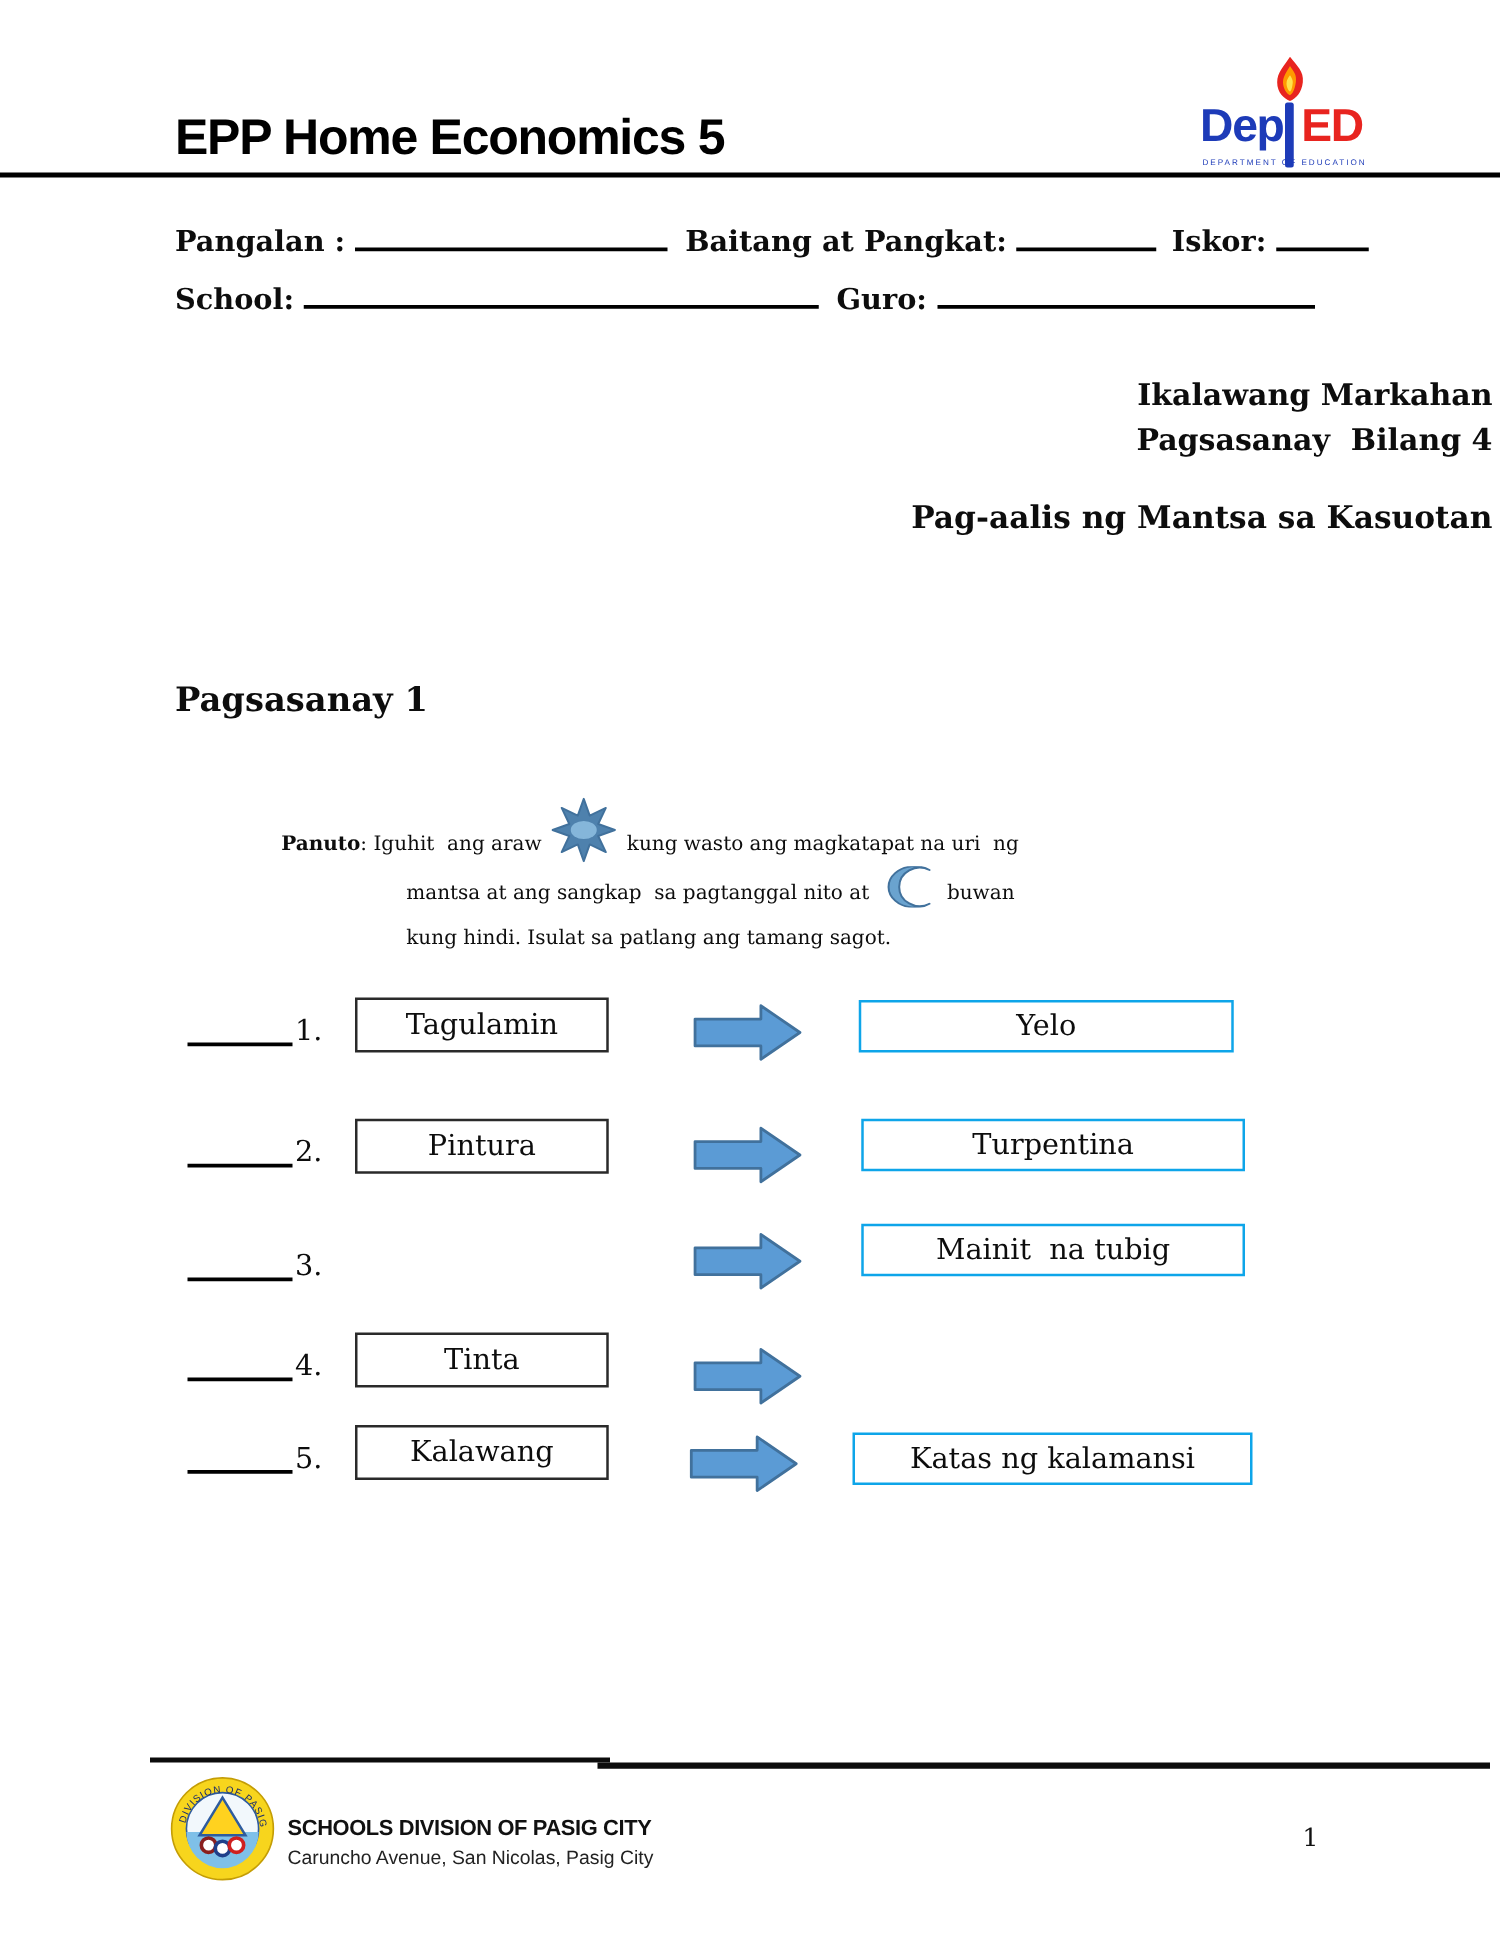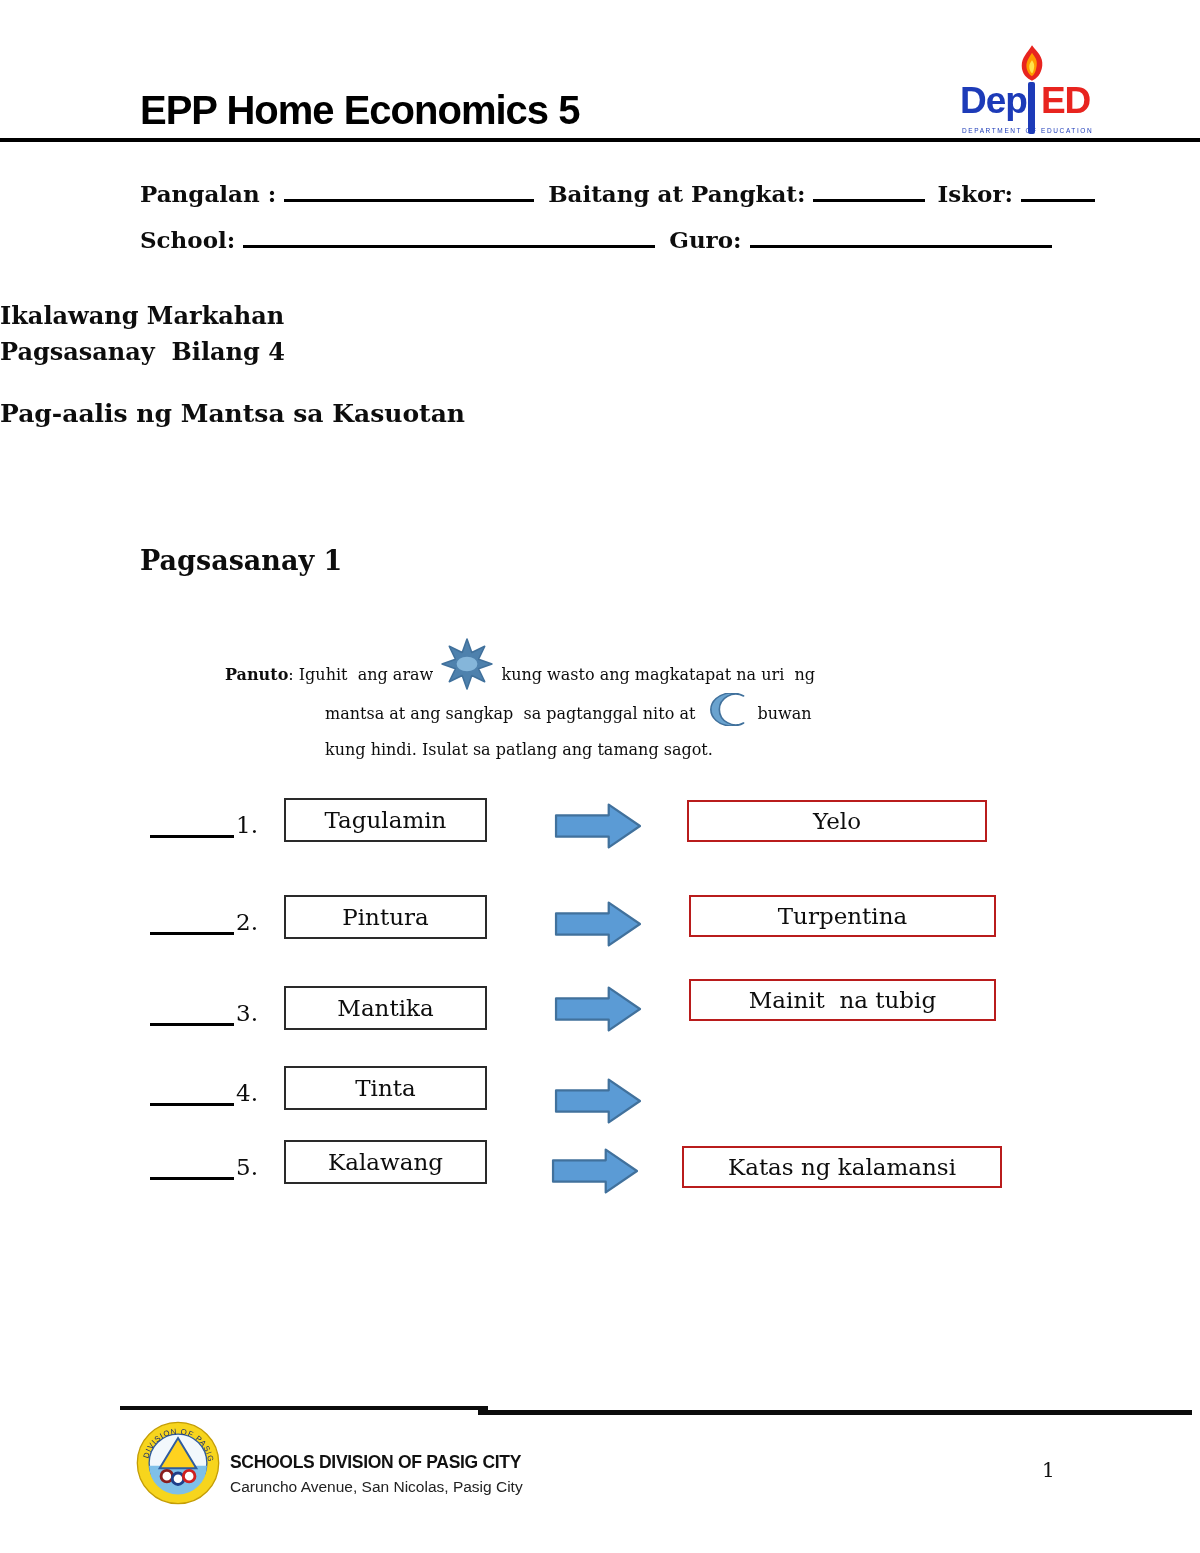"Ikalawang Markahan" .center-title { text-align: left -> right }
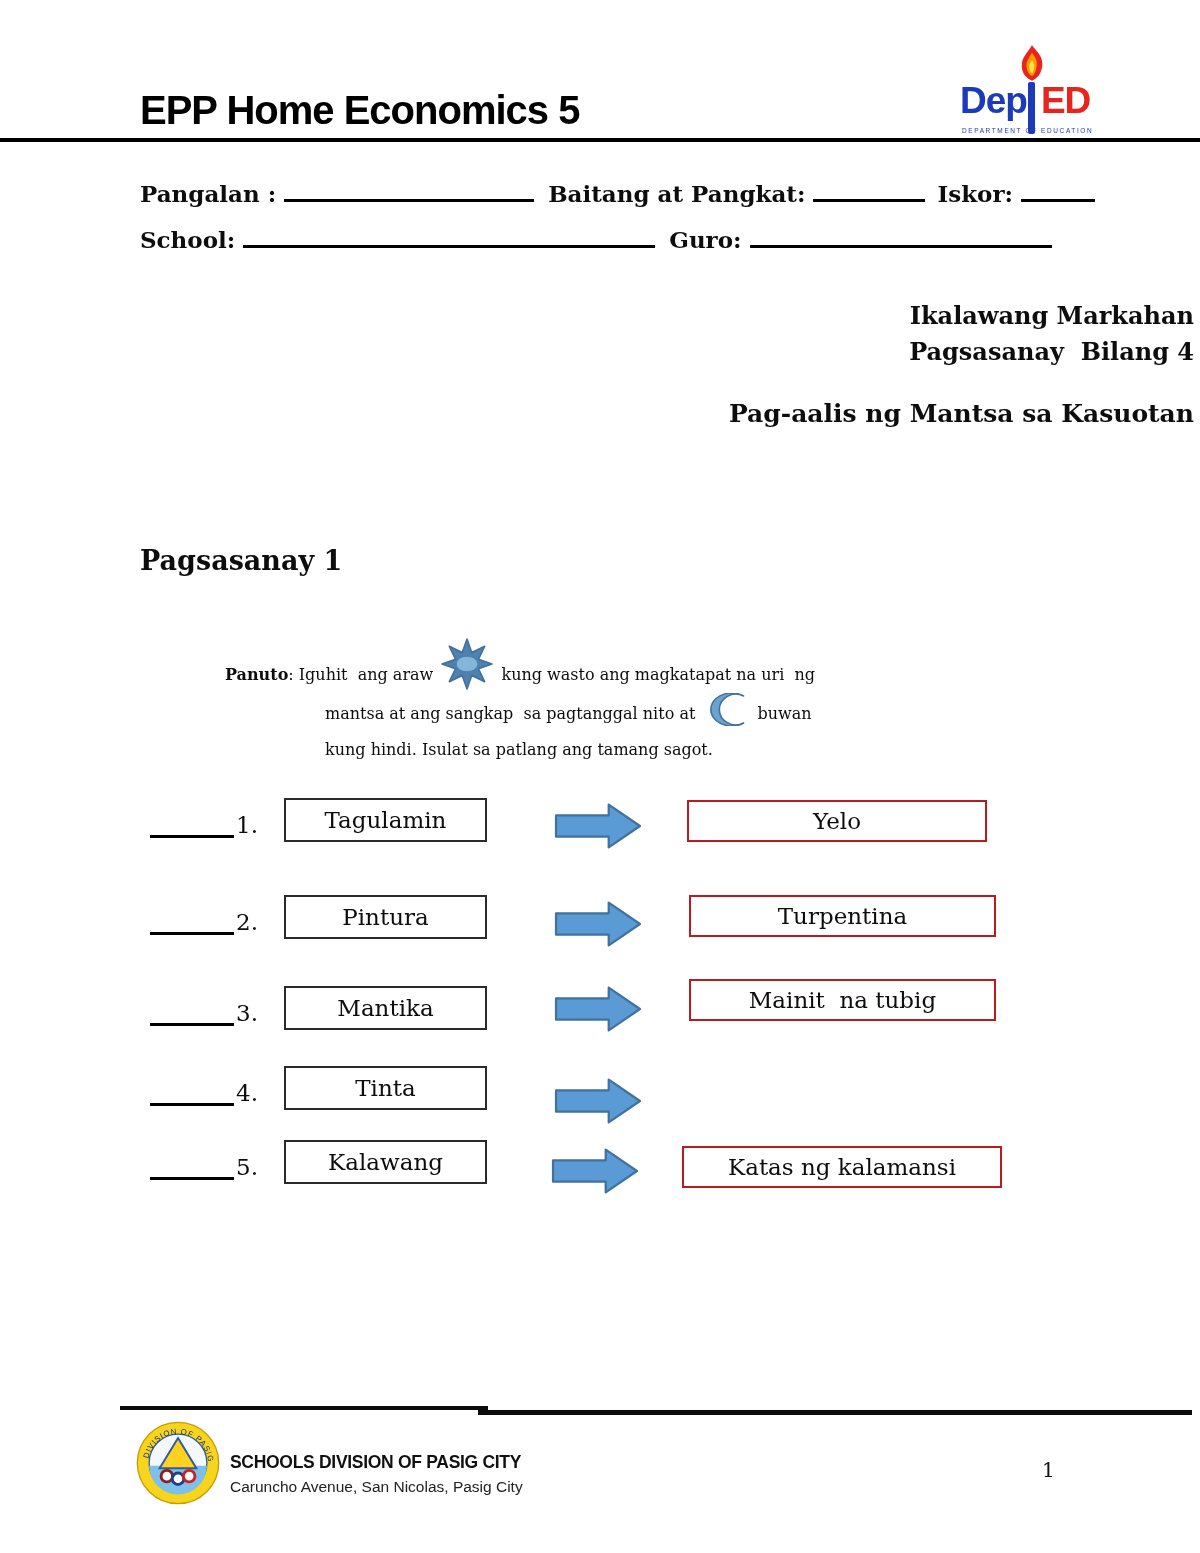"Yelo" .rbox { border: 2px solid #b91c1c -> 2px solid #0ea5e9 }
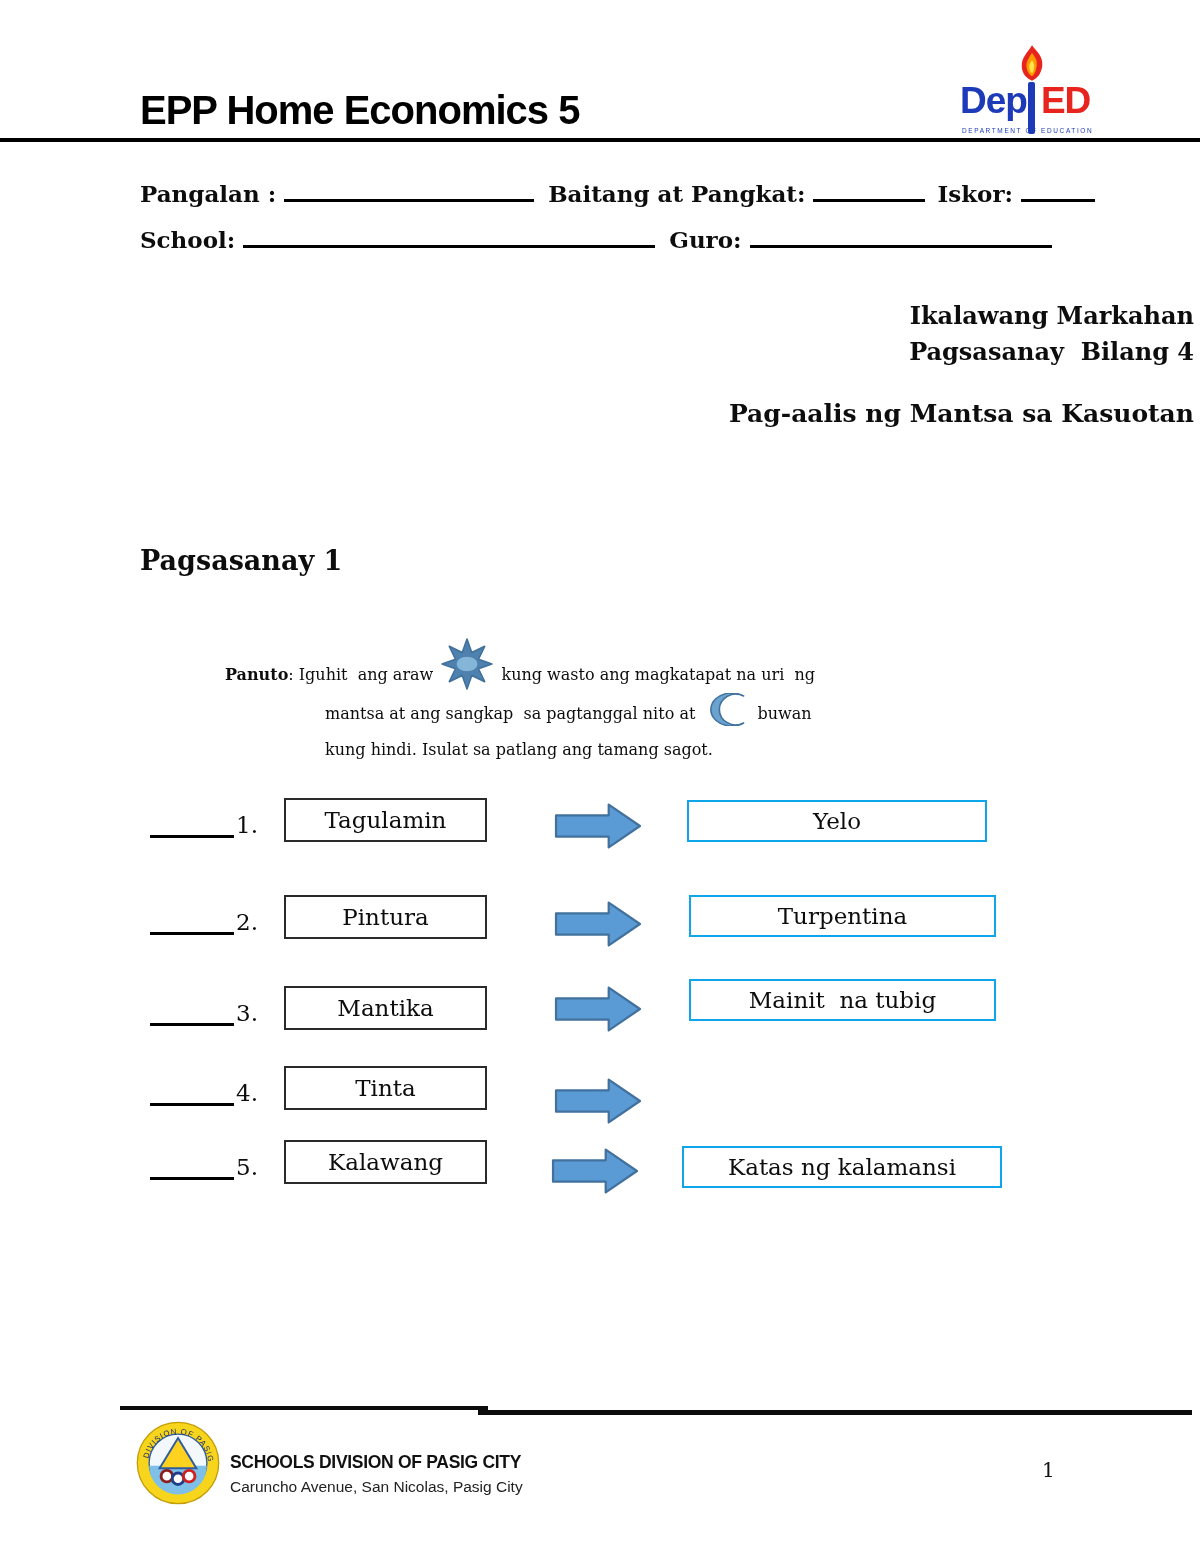"Mantika" div.lbox { html: <div><span>Mantika</span></div> -> none }
